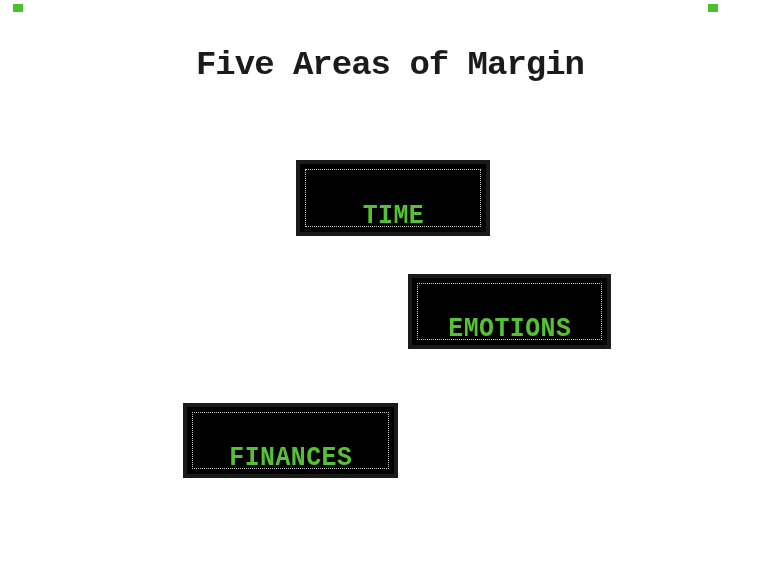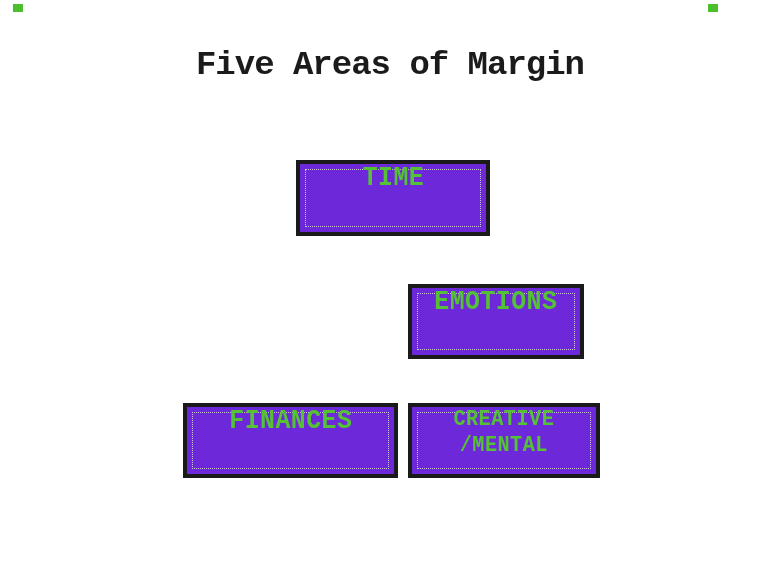"TIME" .area-box { align-items: flex-start -> flex-end; background: #6d28d9 -> #000000 }
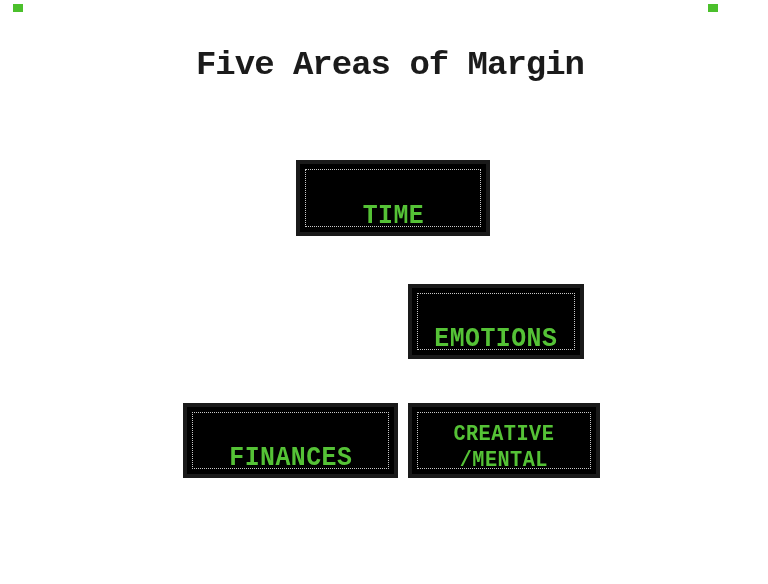"EMOTIONS" .box-emotions { top: 284px -> 274px; width: 176px -> 203px }
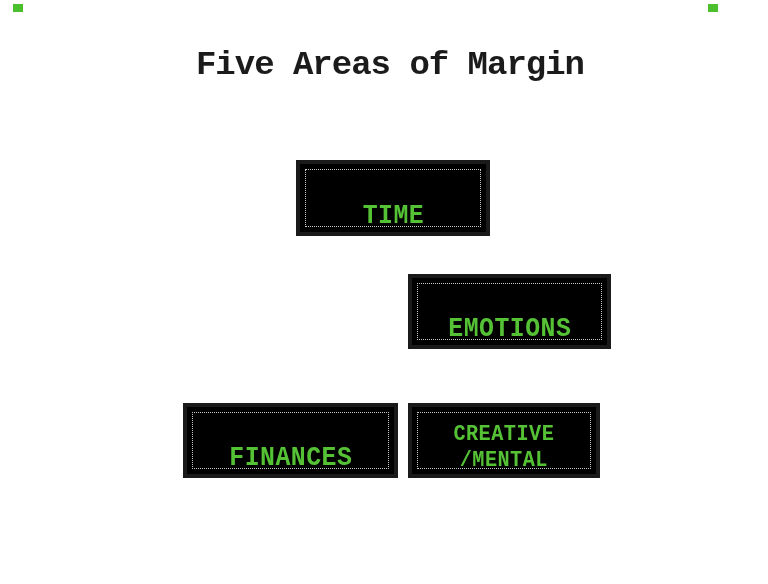"CREATIVE" div.area-box { html: <div> <span></span> <span><span>CREATIVE</span><span>/MENTAL</span></span> </div> -> none }
